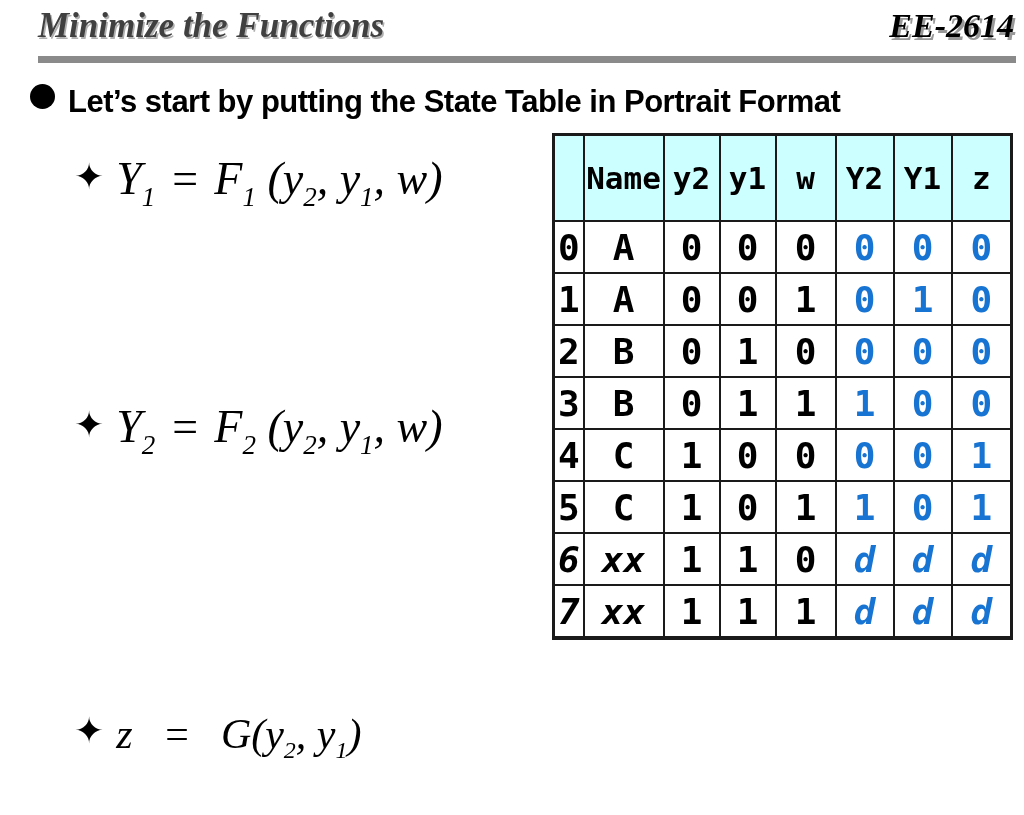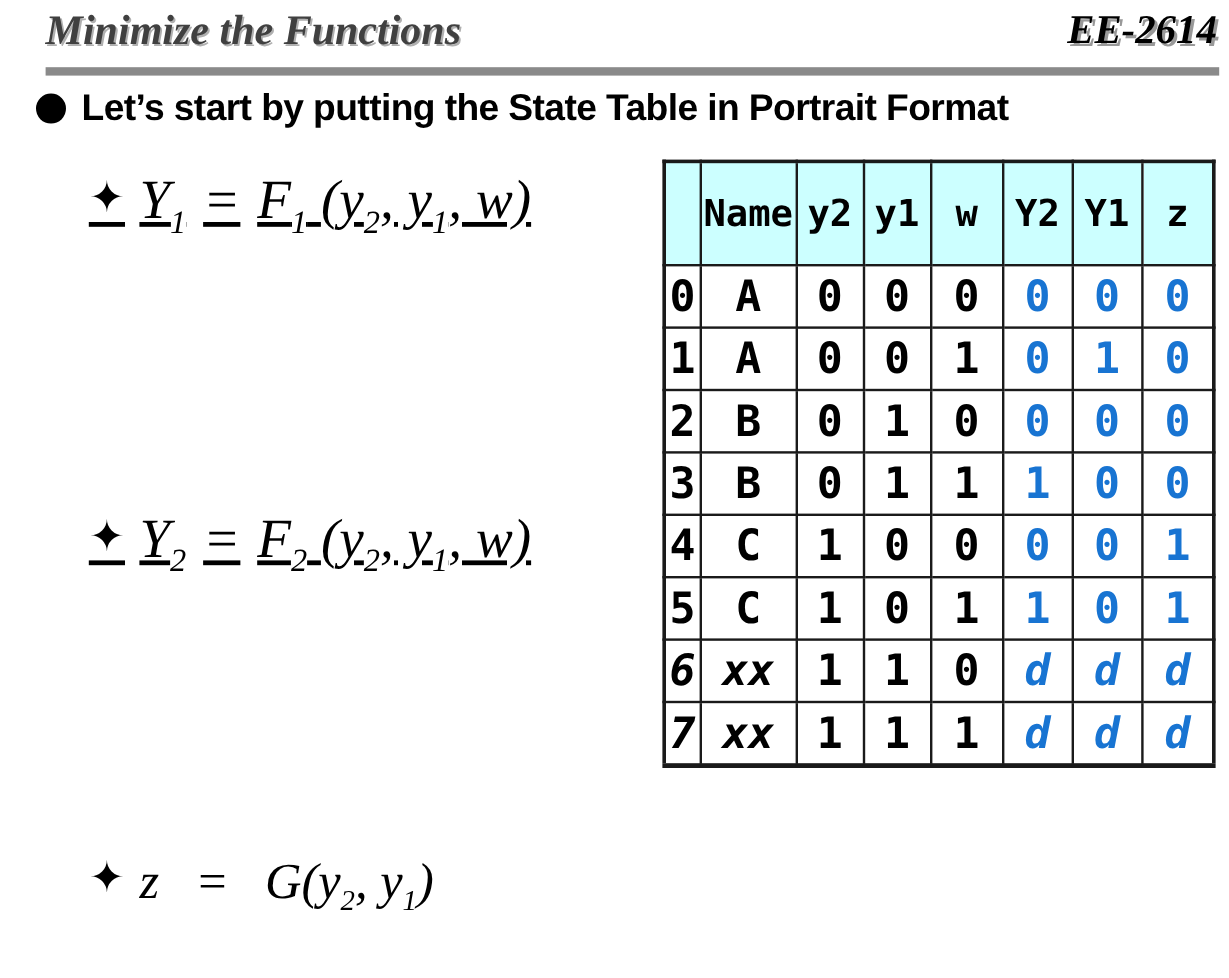"Let’s start by putting the" .bullet-text { margin-top: none -> 12px }
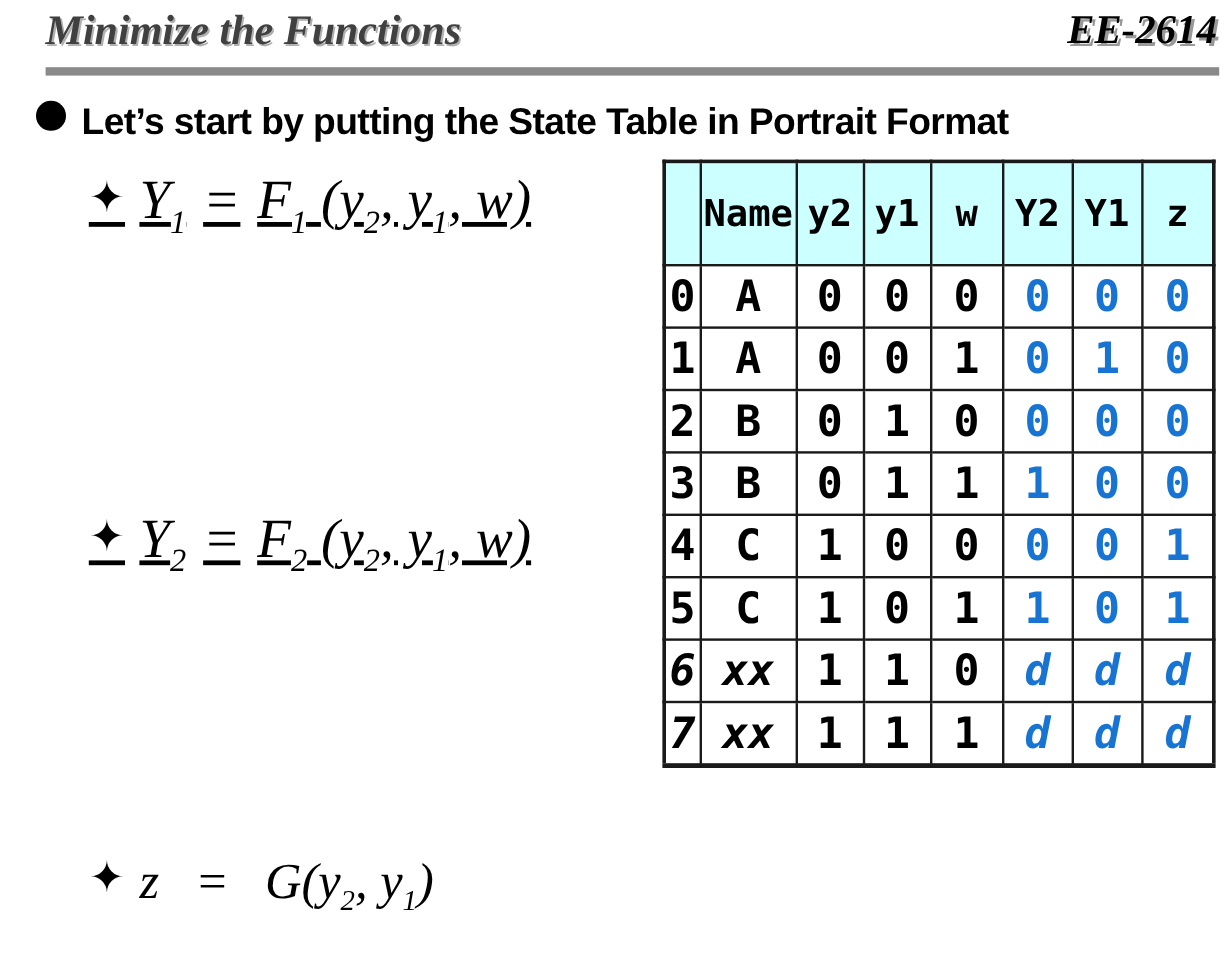"✦ Y1= F1 (y2, y1," .f1 { text-decoration: underline -> none; top: 140px -> 152px }
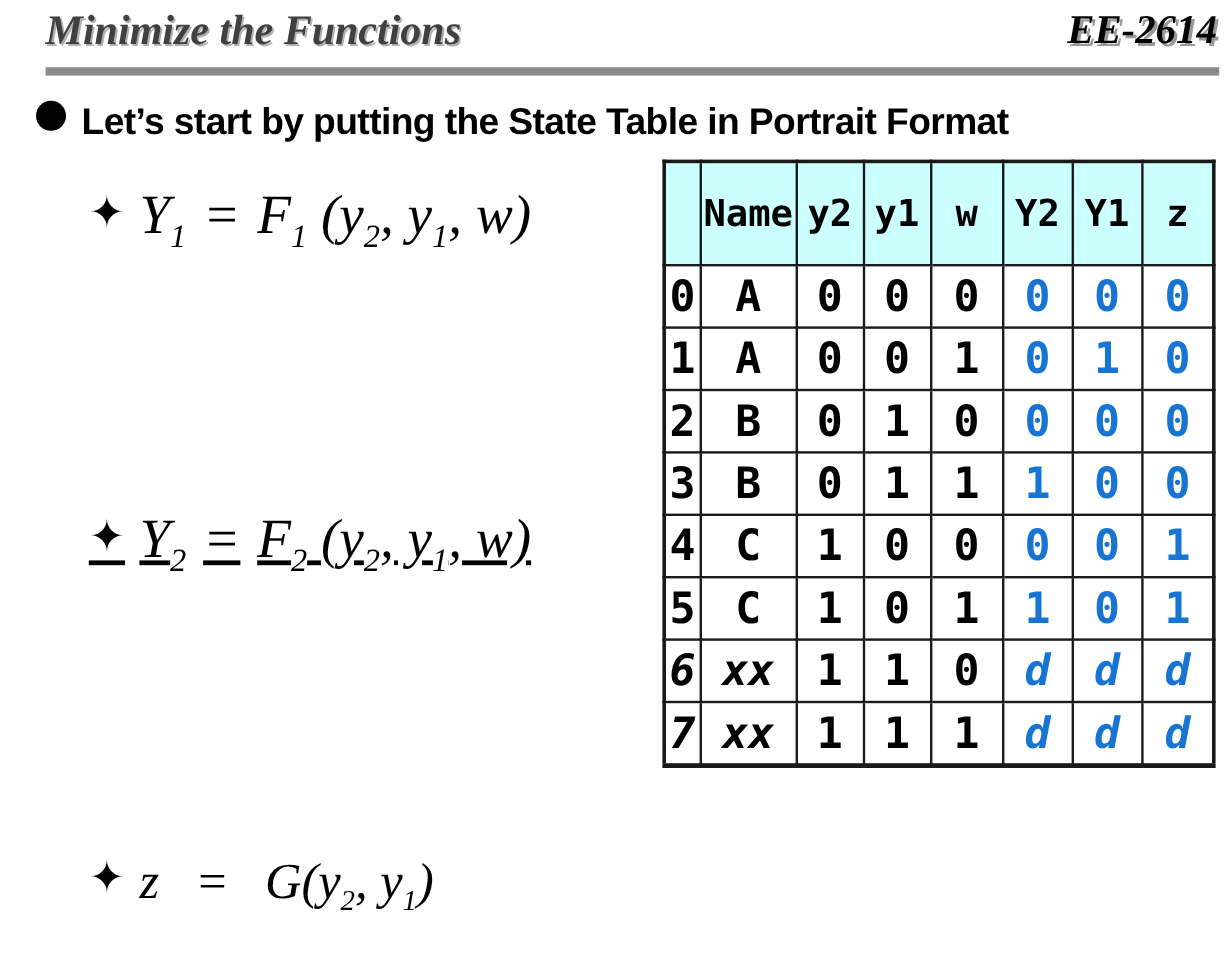"✦ Y2= F2 (y2, y1," .f2 { text-decoration: underline -> none; top: 422px -> 400px }
